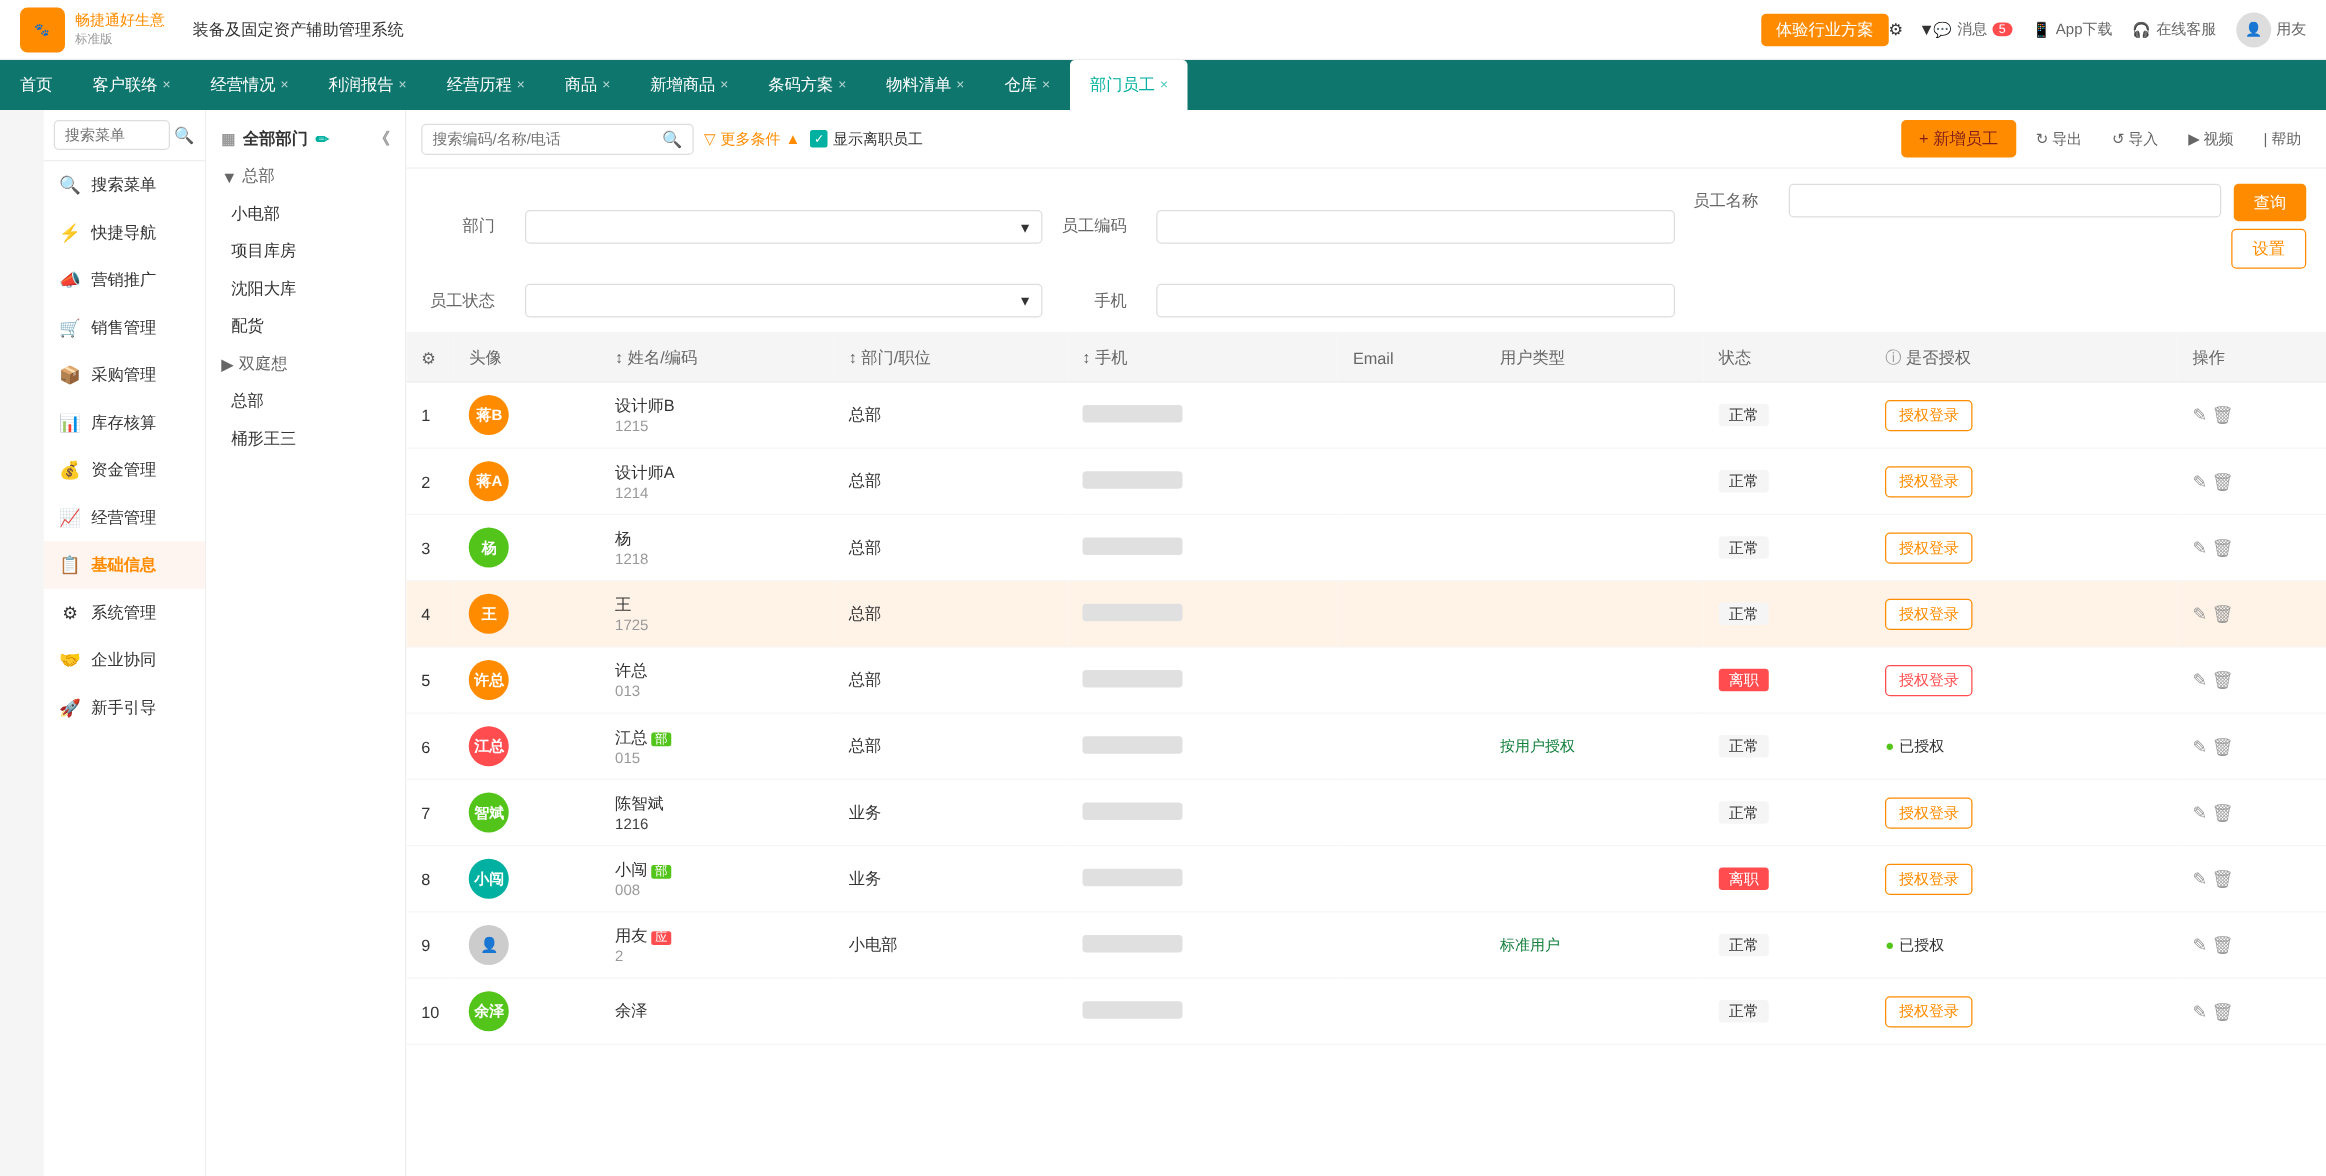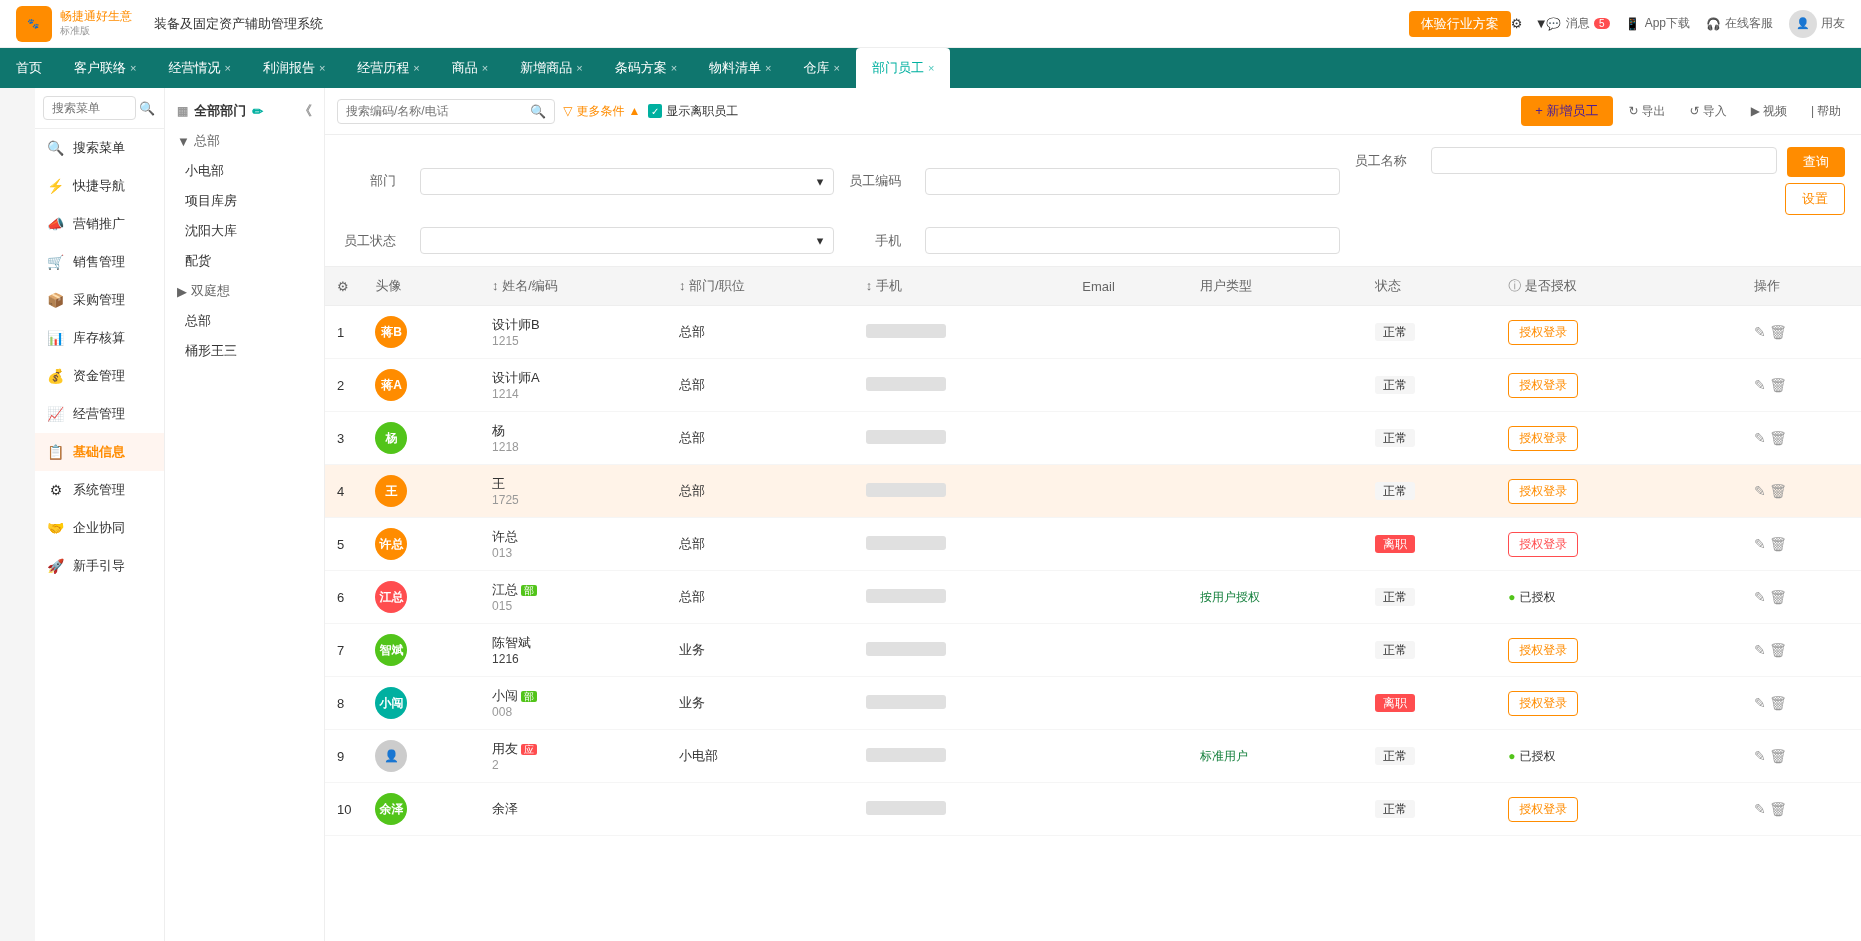"+ 新增员工" .add-btn { color: #4c1d95 -> #7f1d1d }
